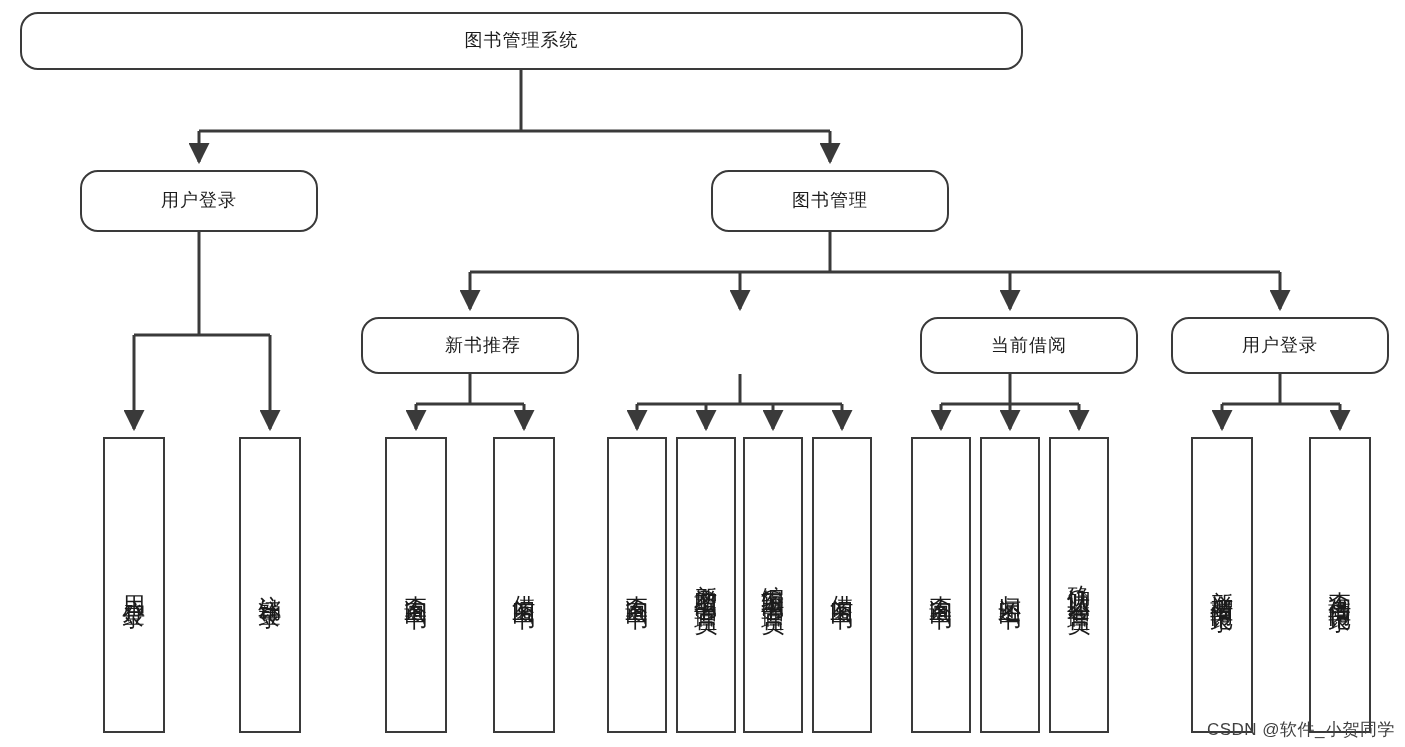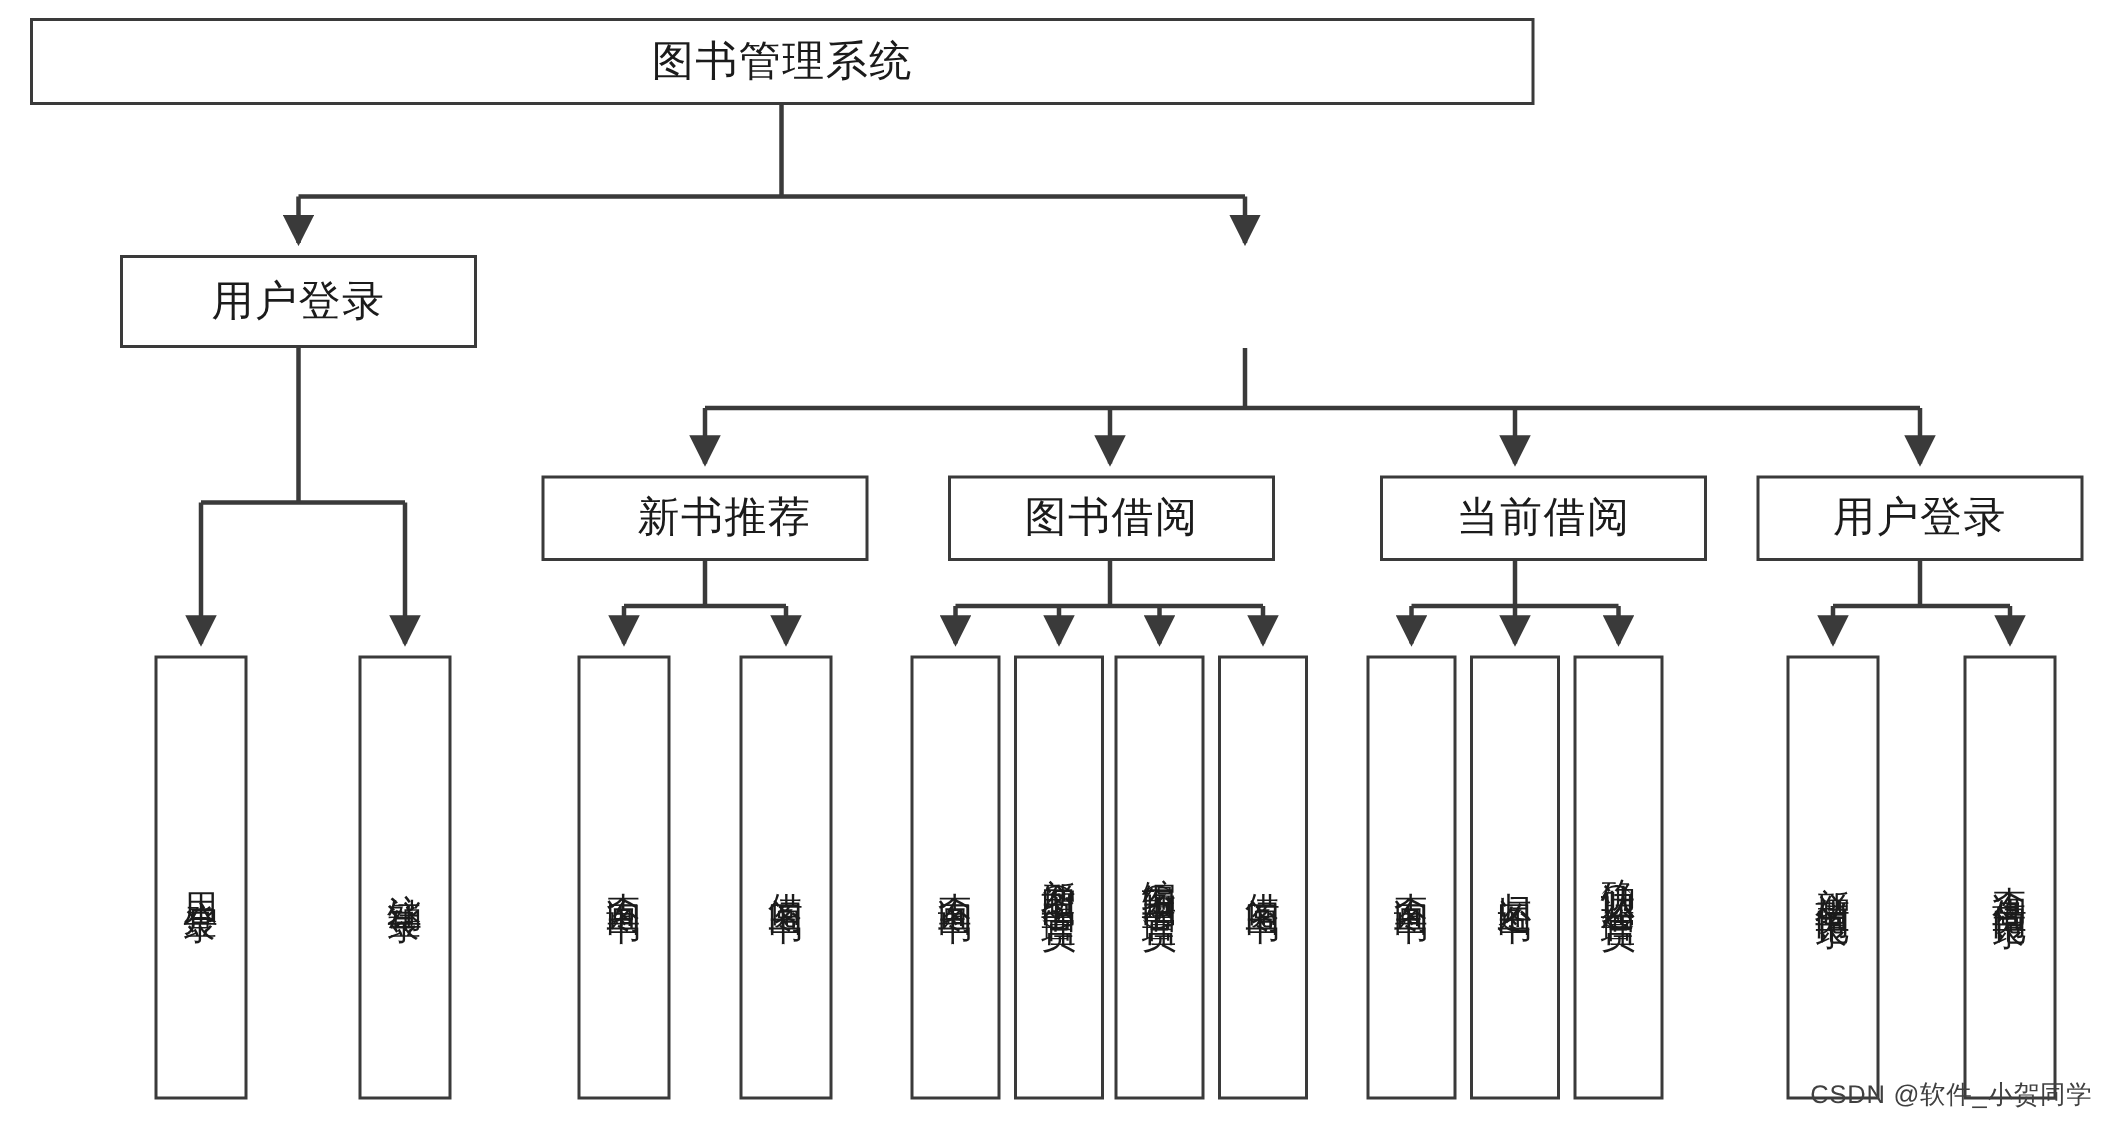"图书管理系统" .node.horiz { border-radius: none -> 18px; font-size: 28px -> 18px }
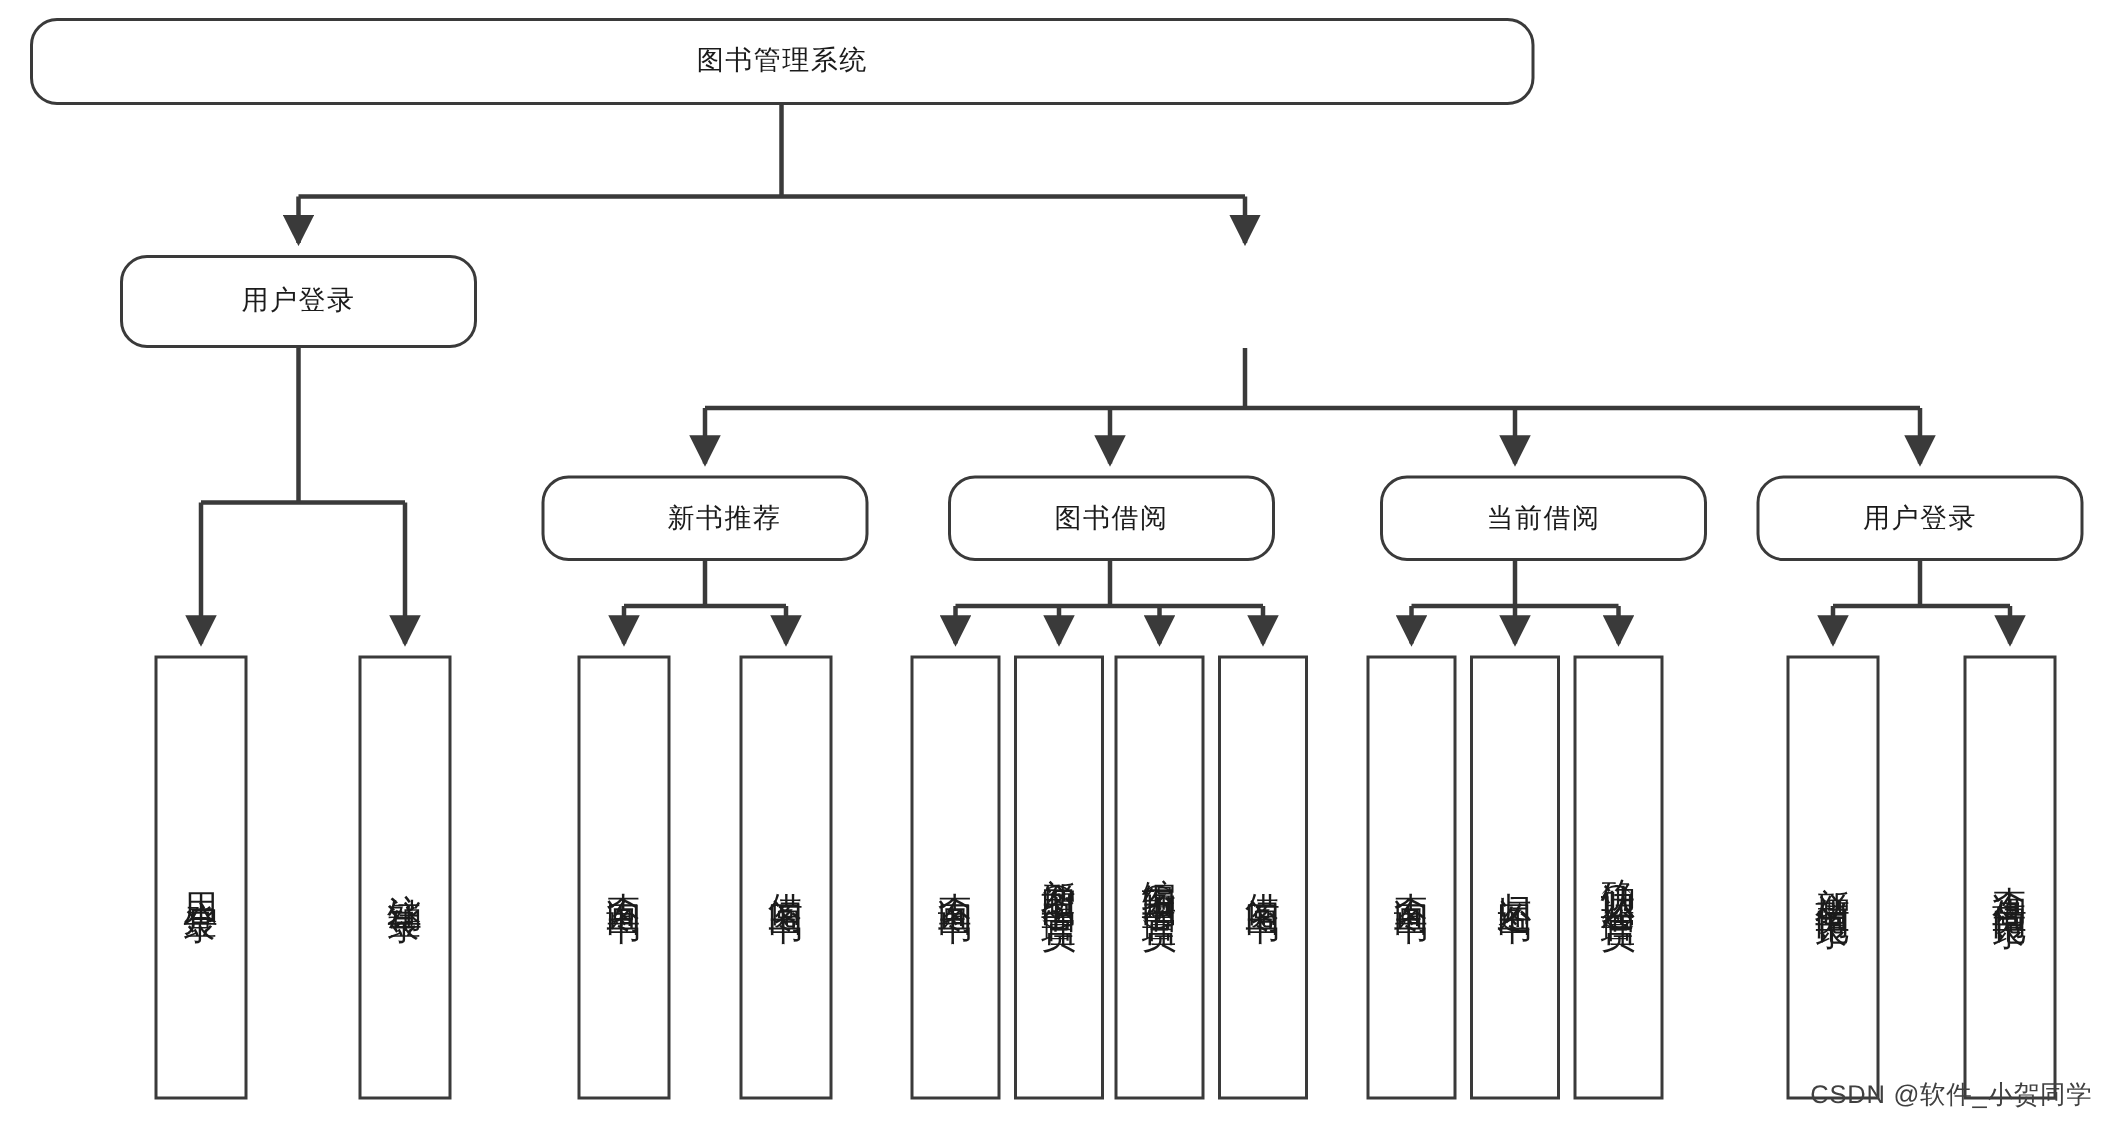"图书管理" div.node { html: none -> <div> <span>图书管理</span> </div> }
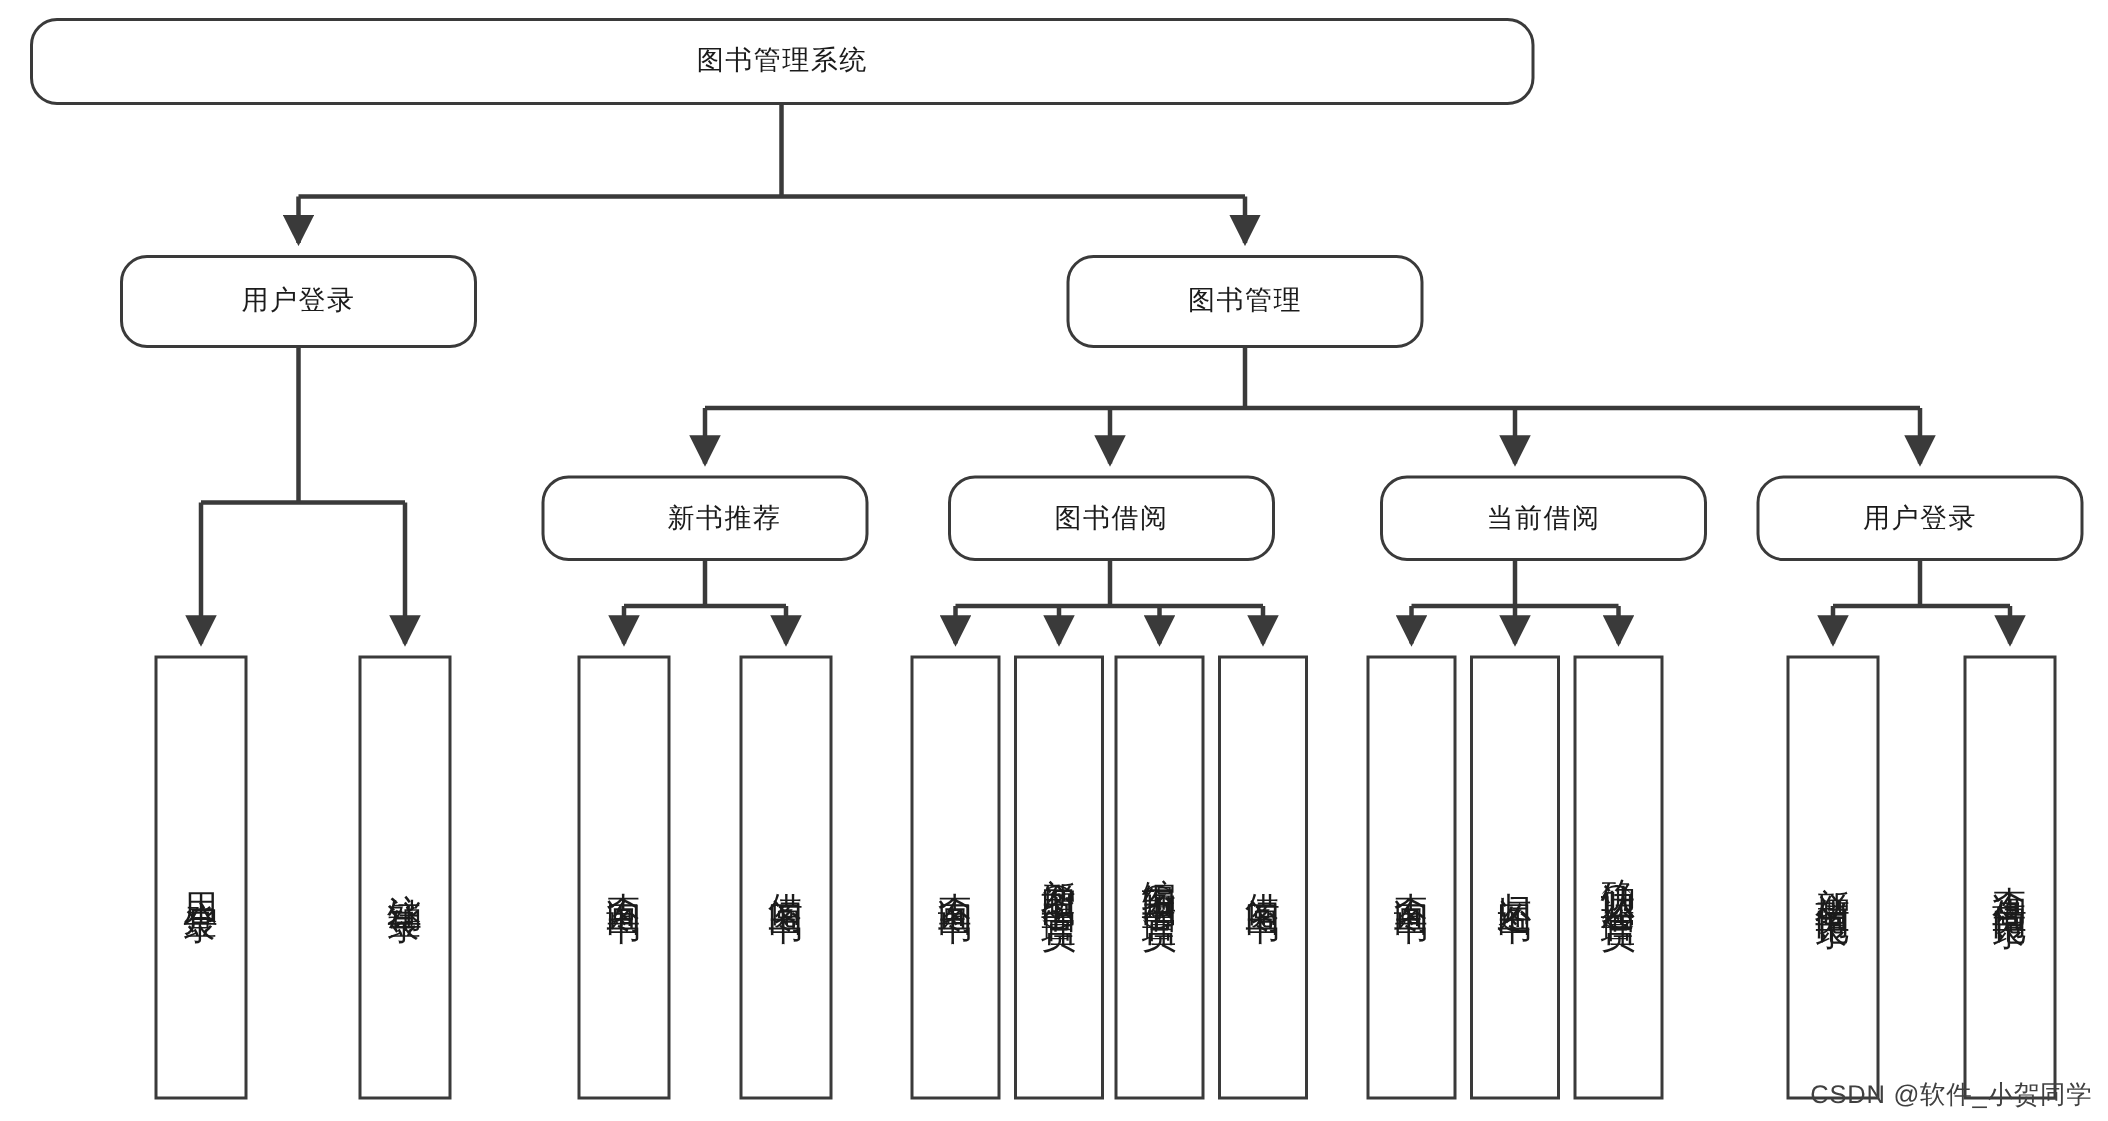"图书借阅" div.node { html: <div> <span>图书借阅</span> </div> -> none }
